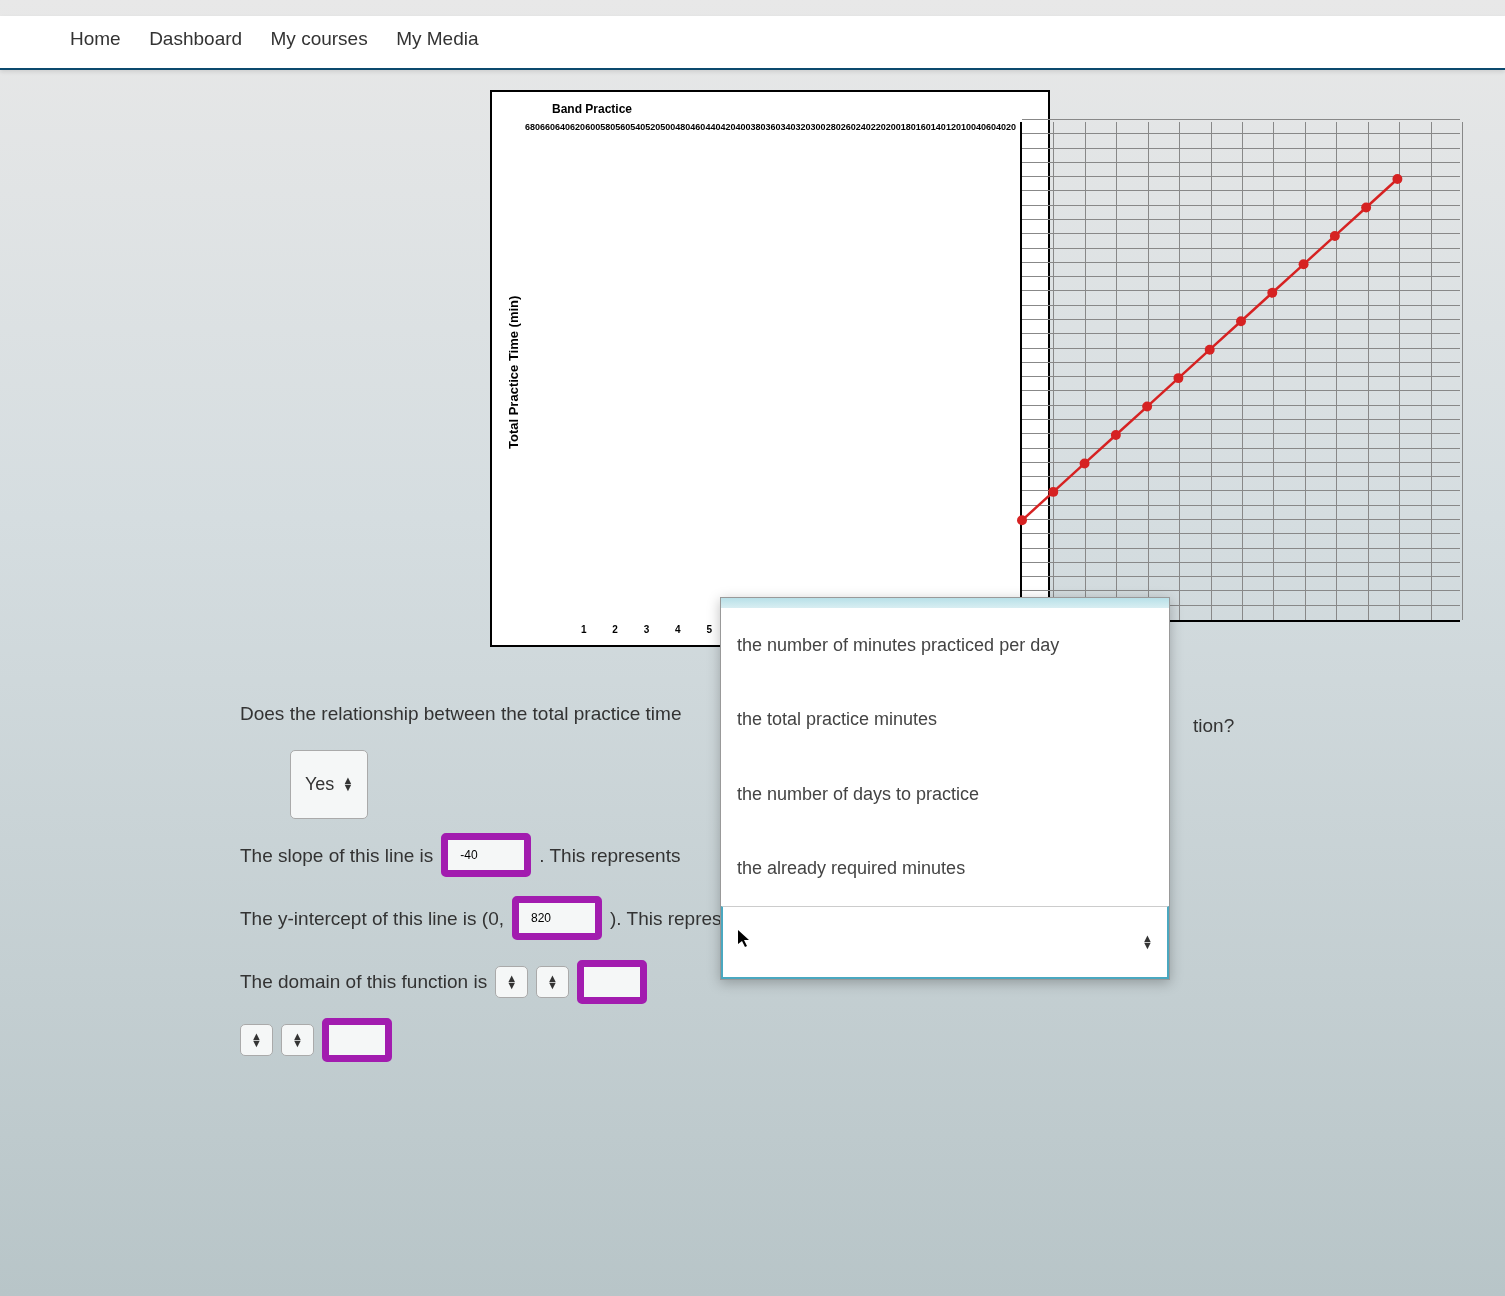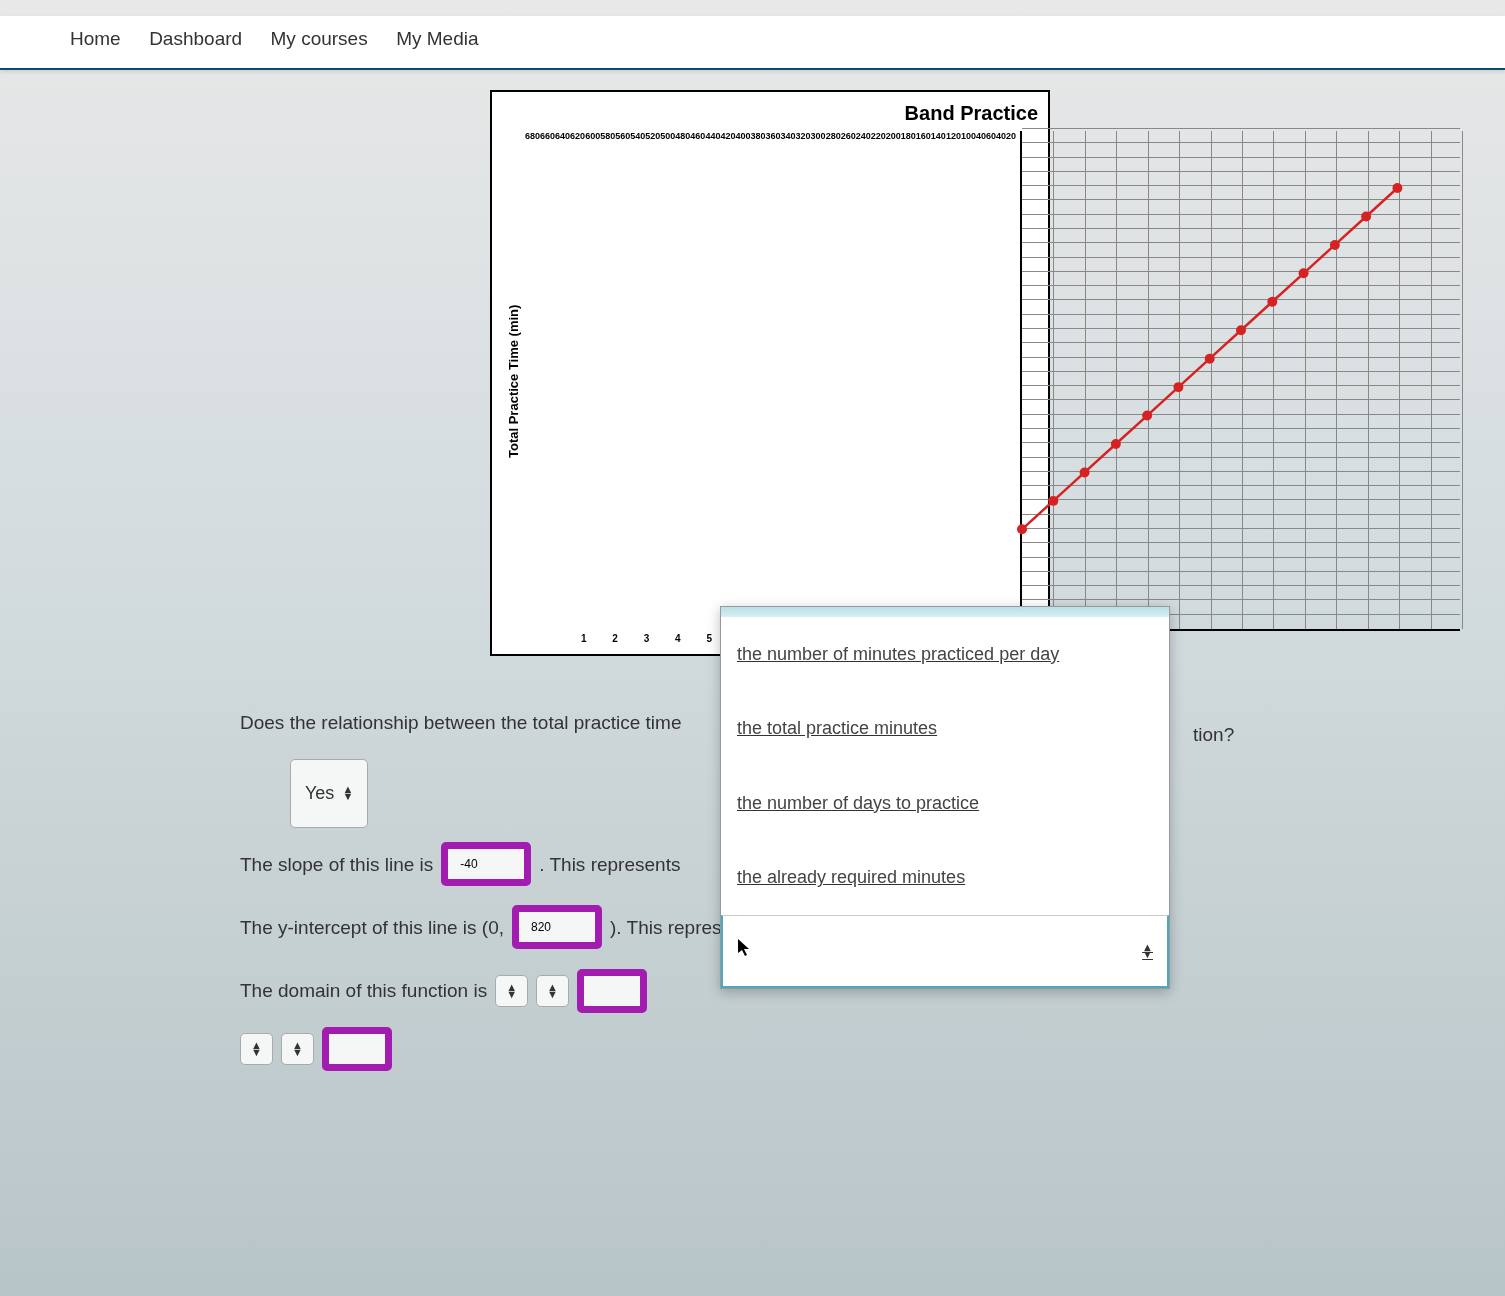"Band Practice" .chart-title { font-size: 20px -> 12px; text-align: right -> left }
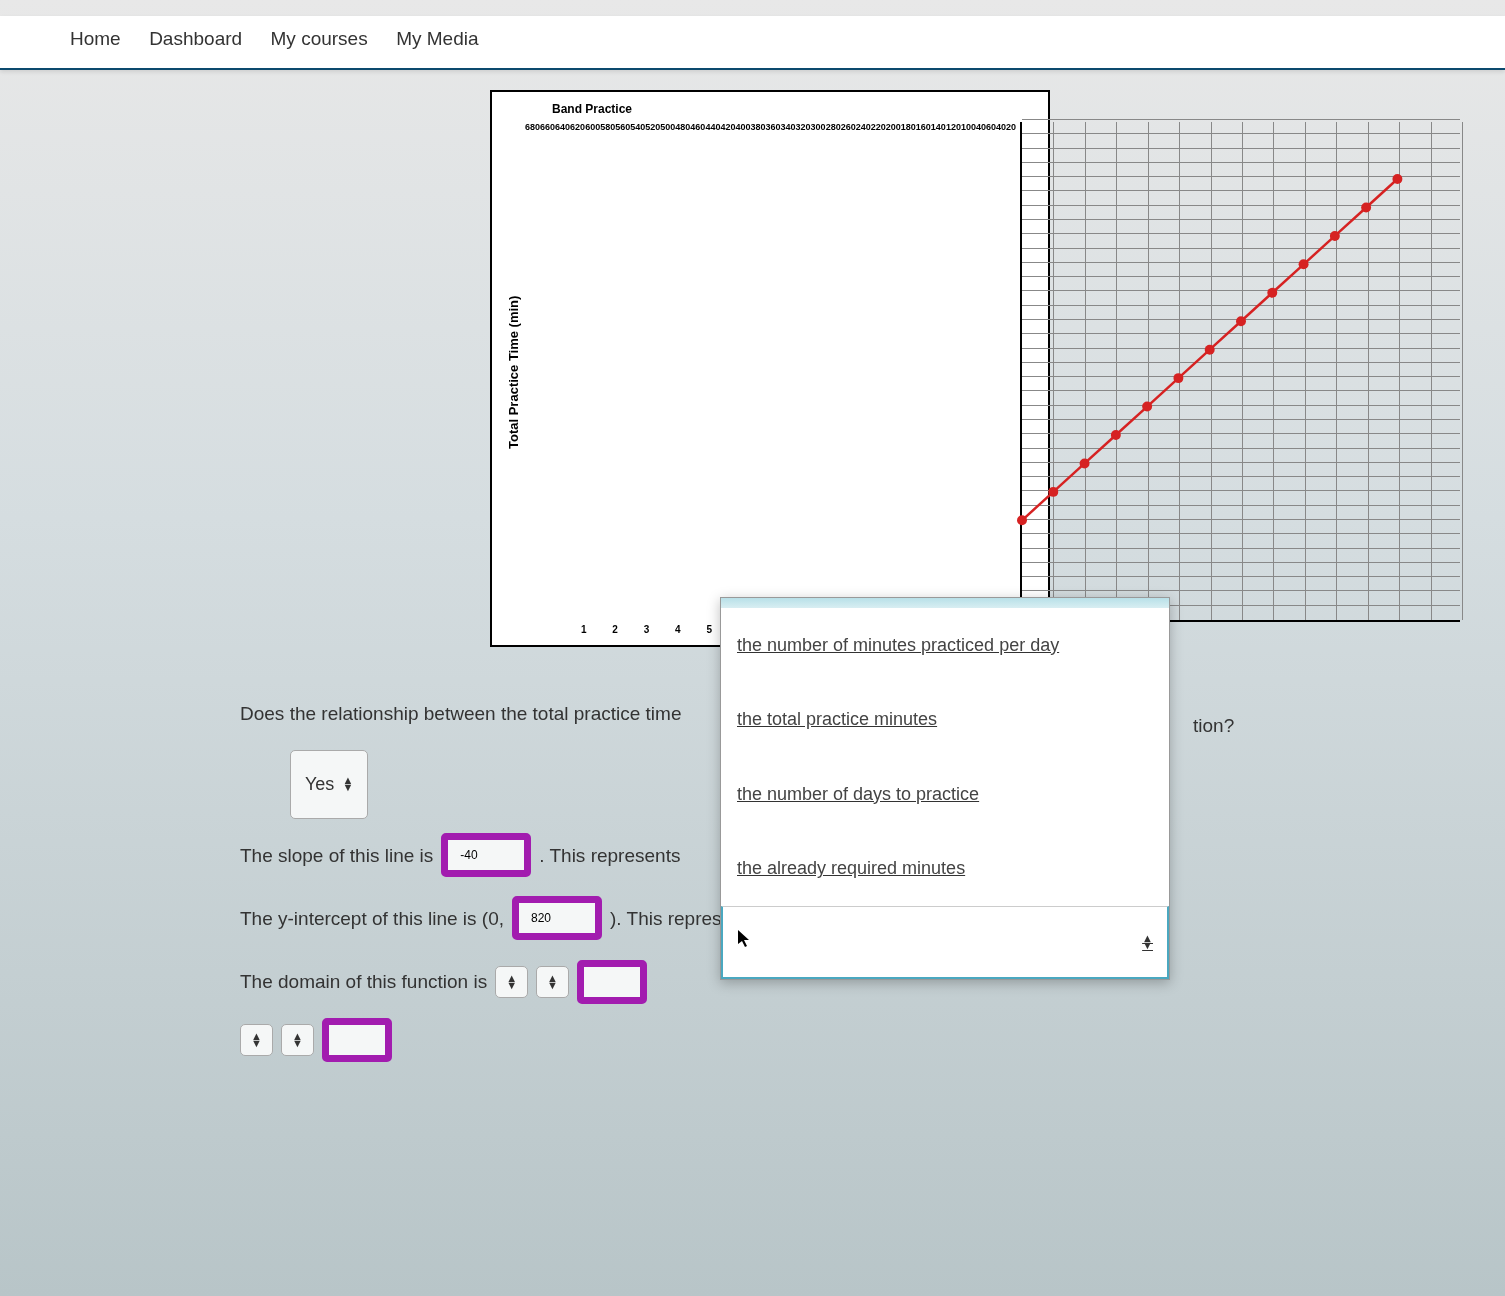"the number of minutes practiced" .dropdown-overlay { text-decoration: underline -> none }
